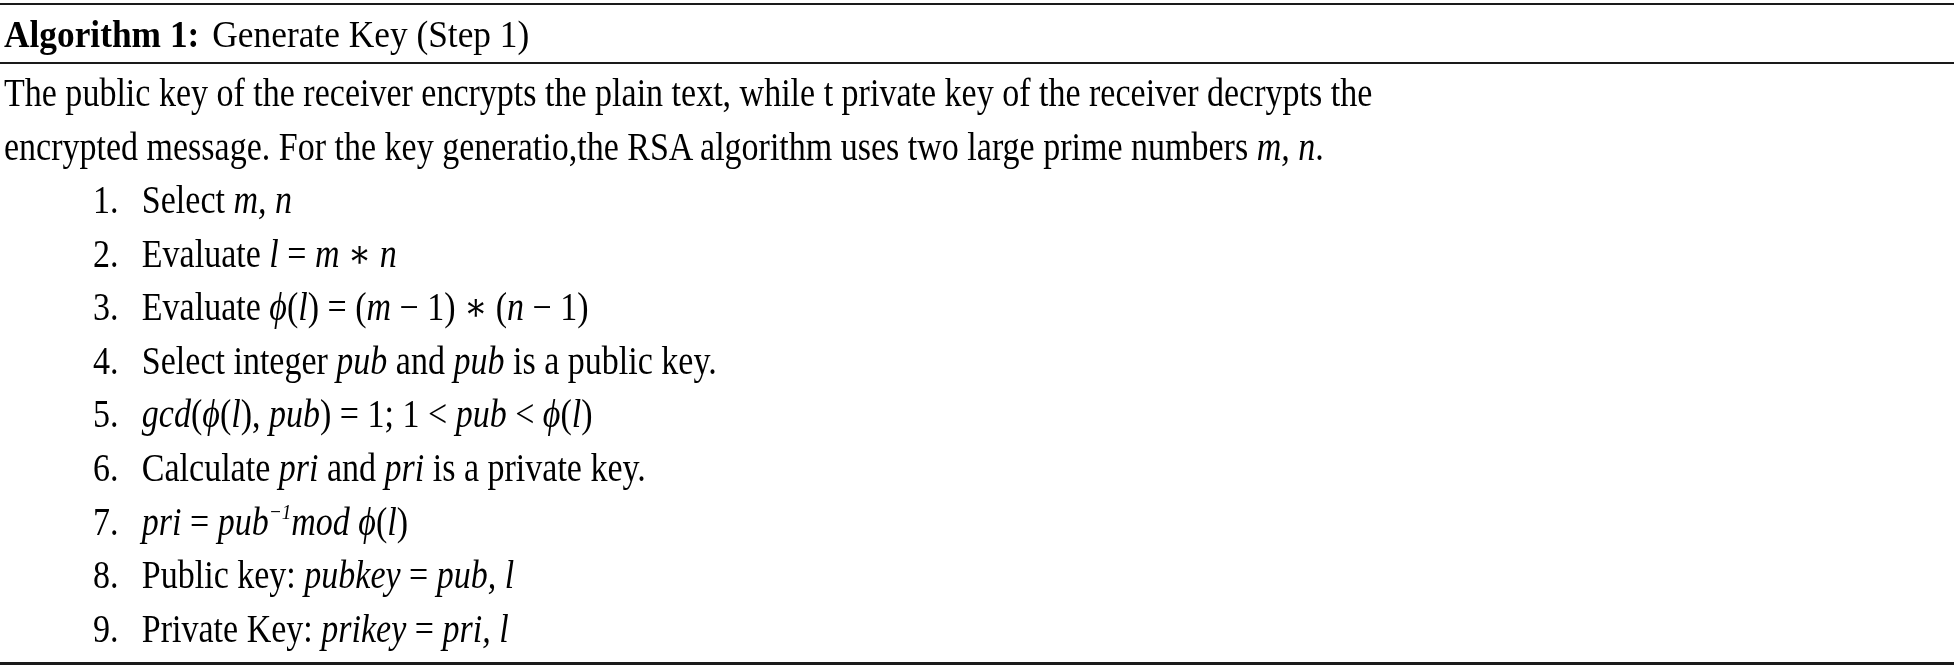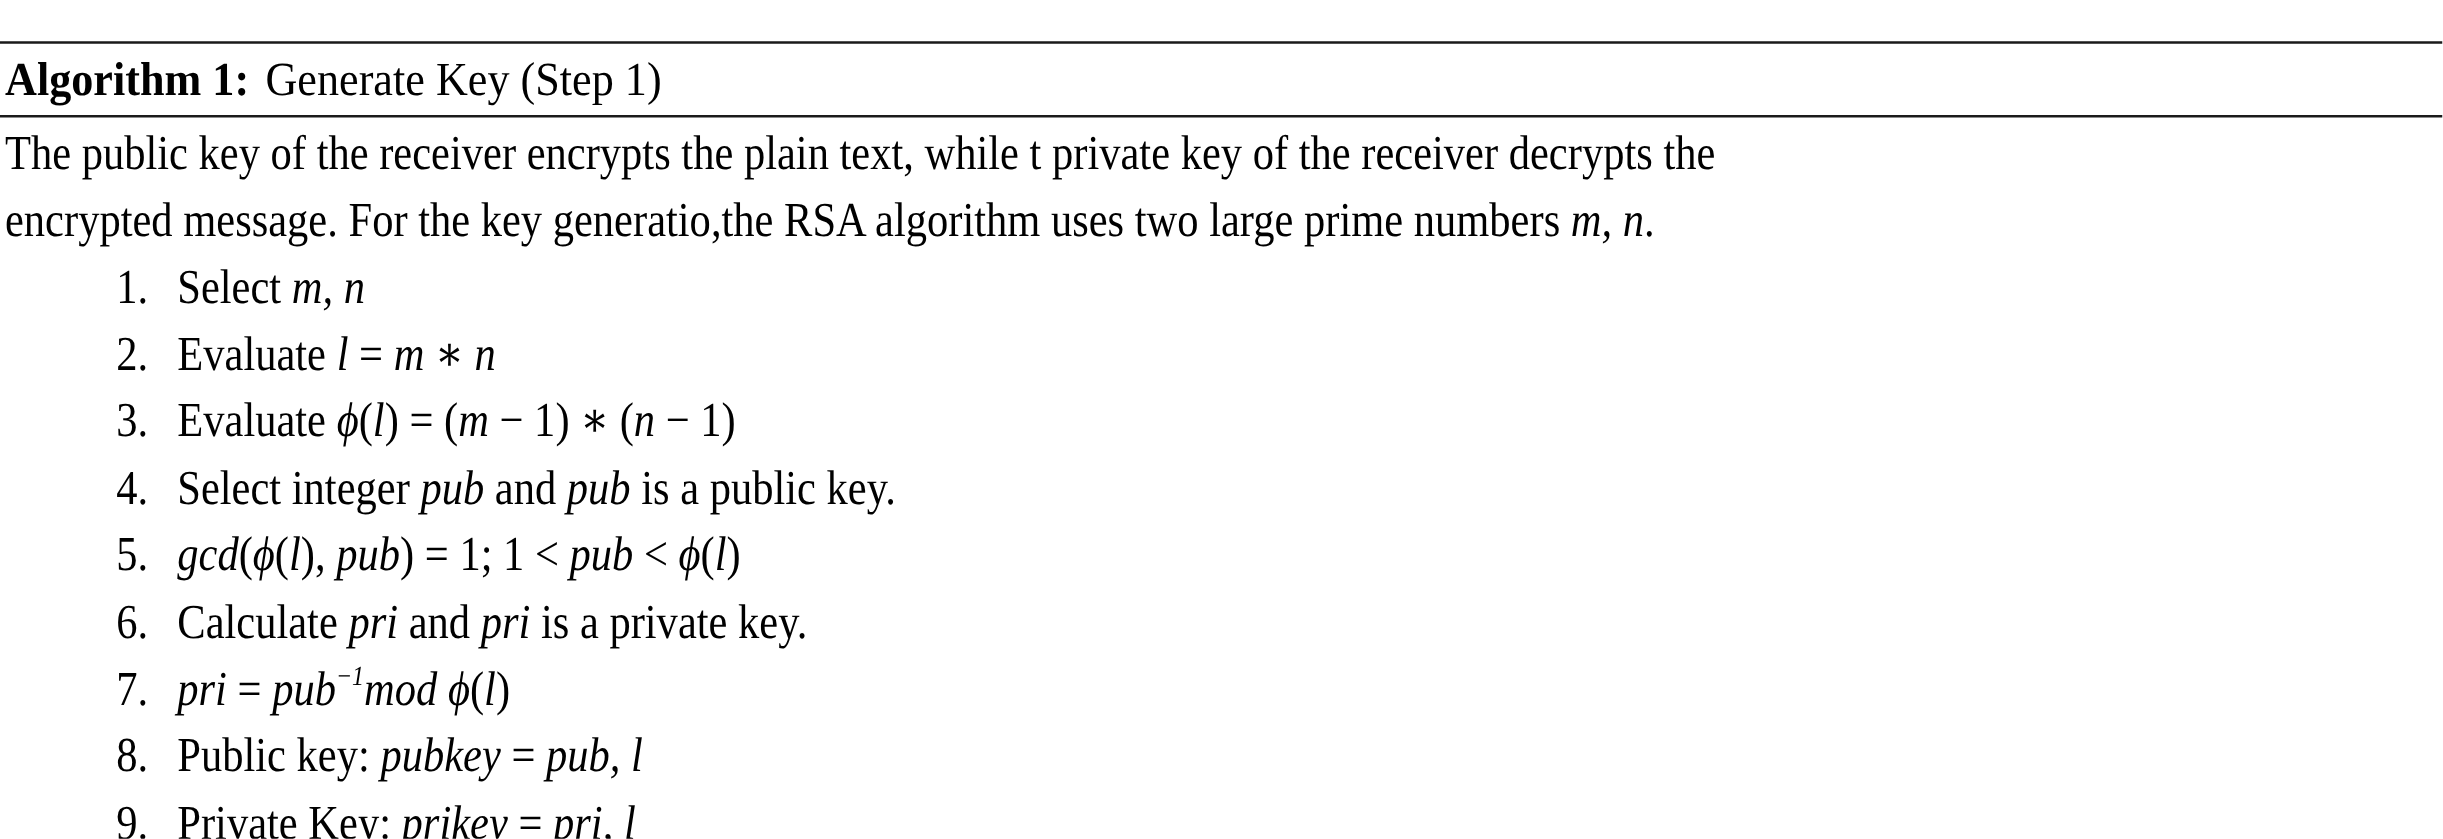"Algorithm 1: Generate Key (Step" .algo { margin-top: 30px -> none }
